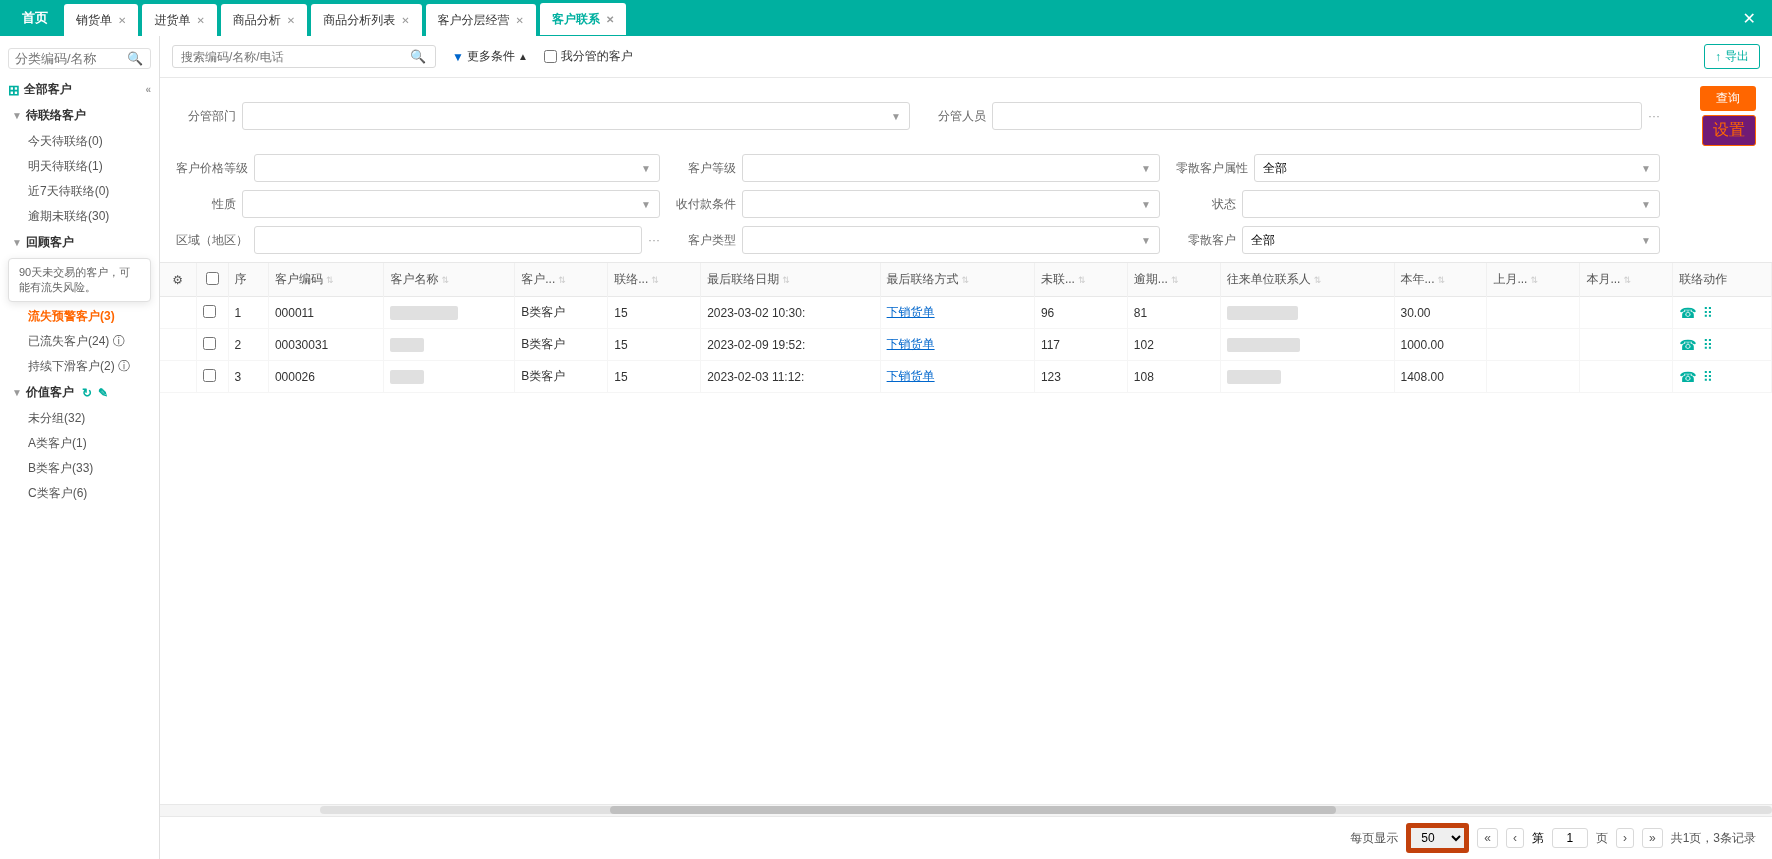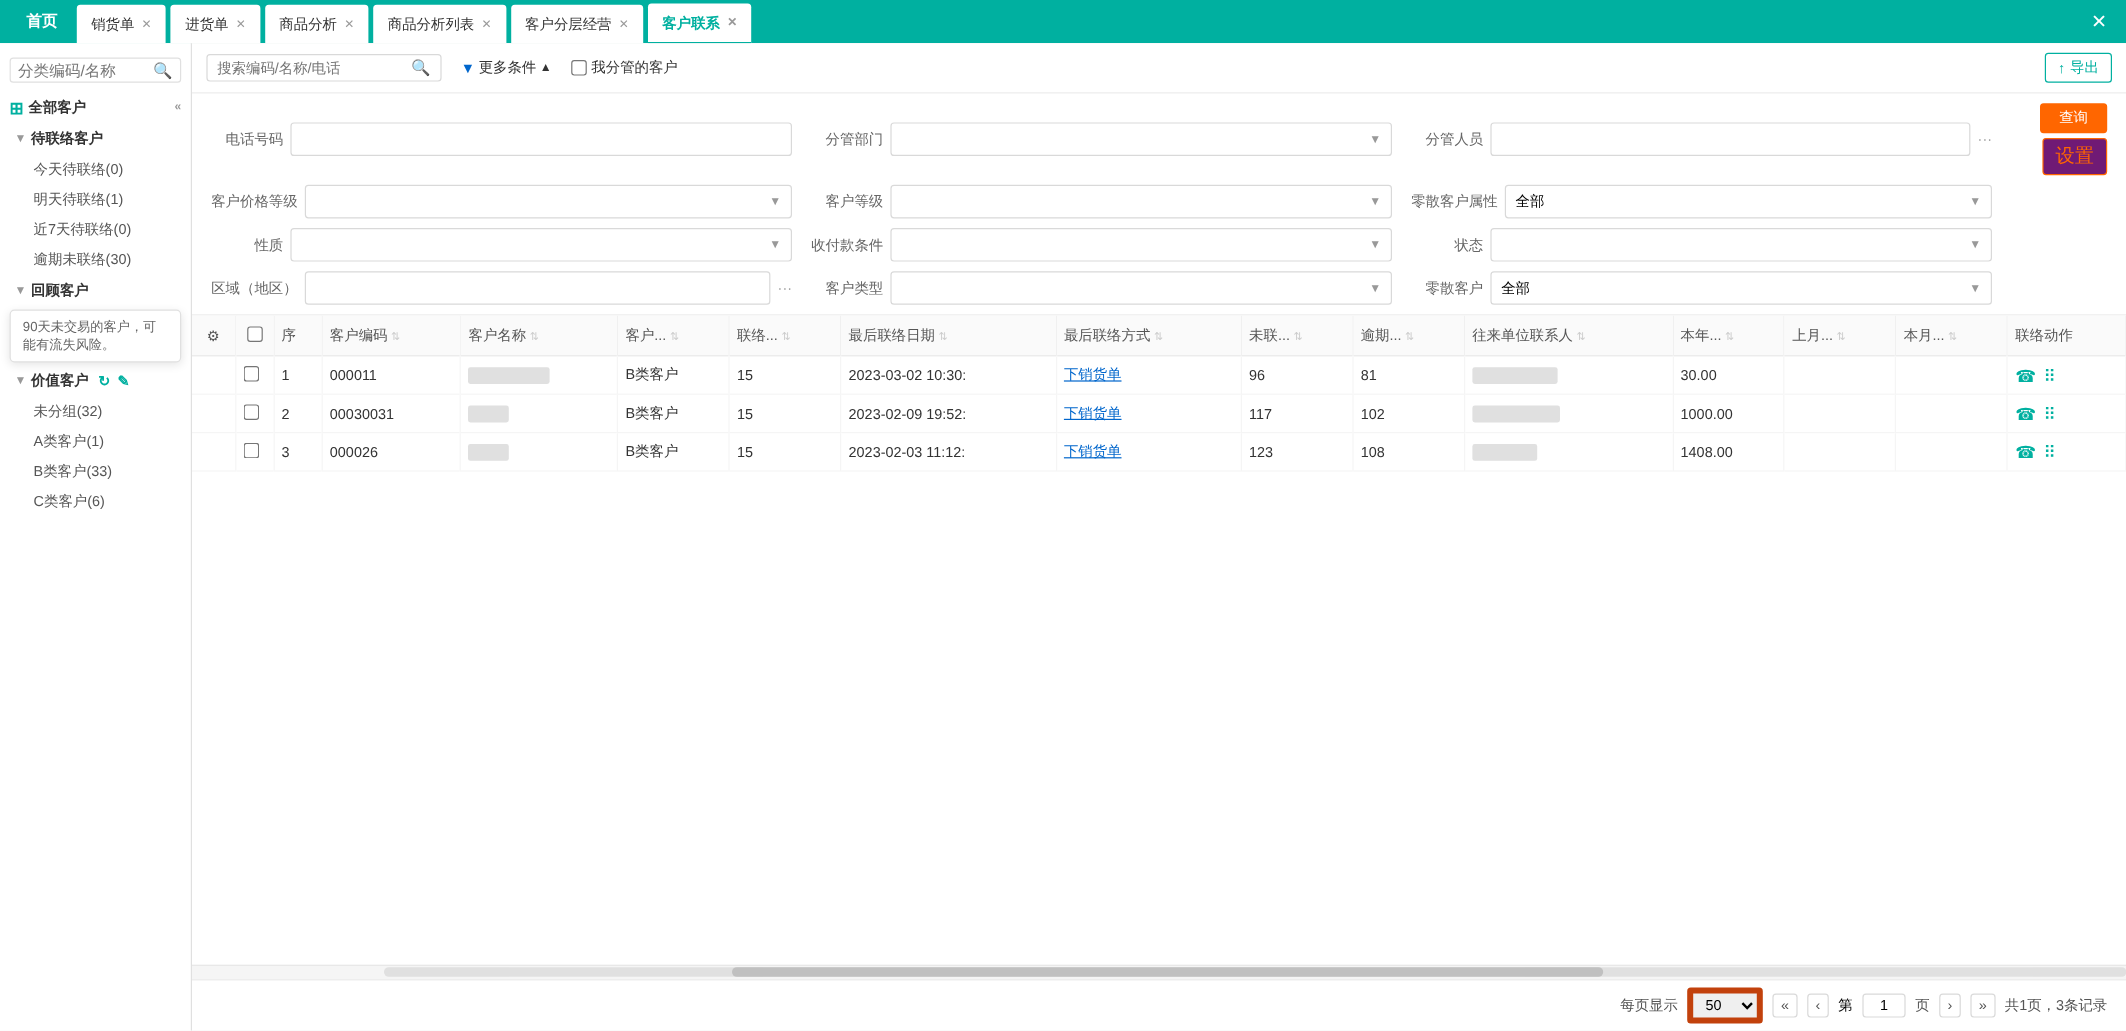"搜索编码/名称/电话" .search-input-wrap { width: 196px -> 264px }
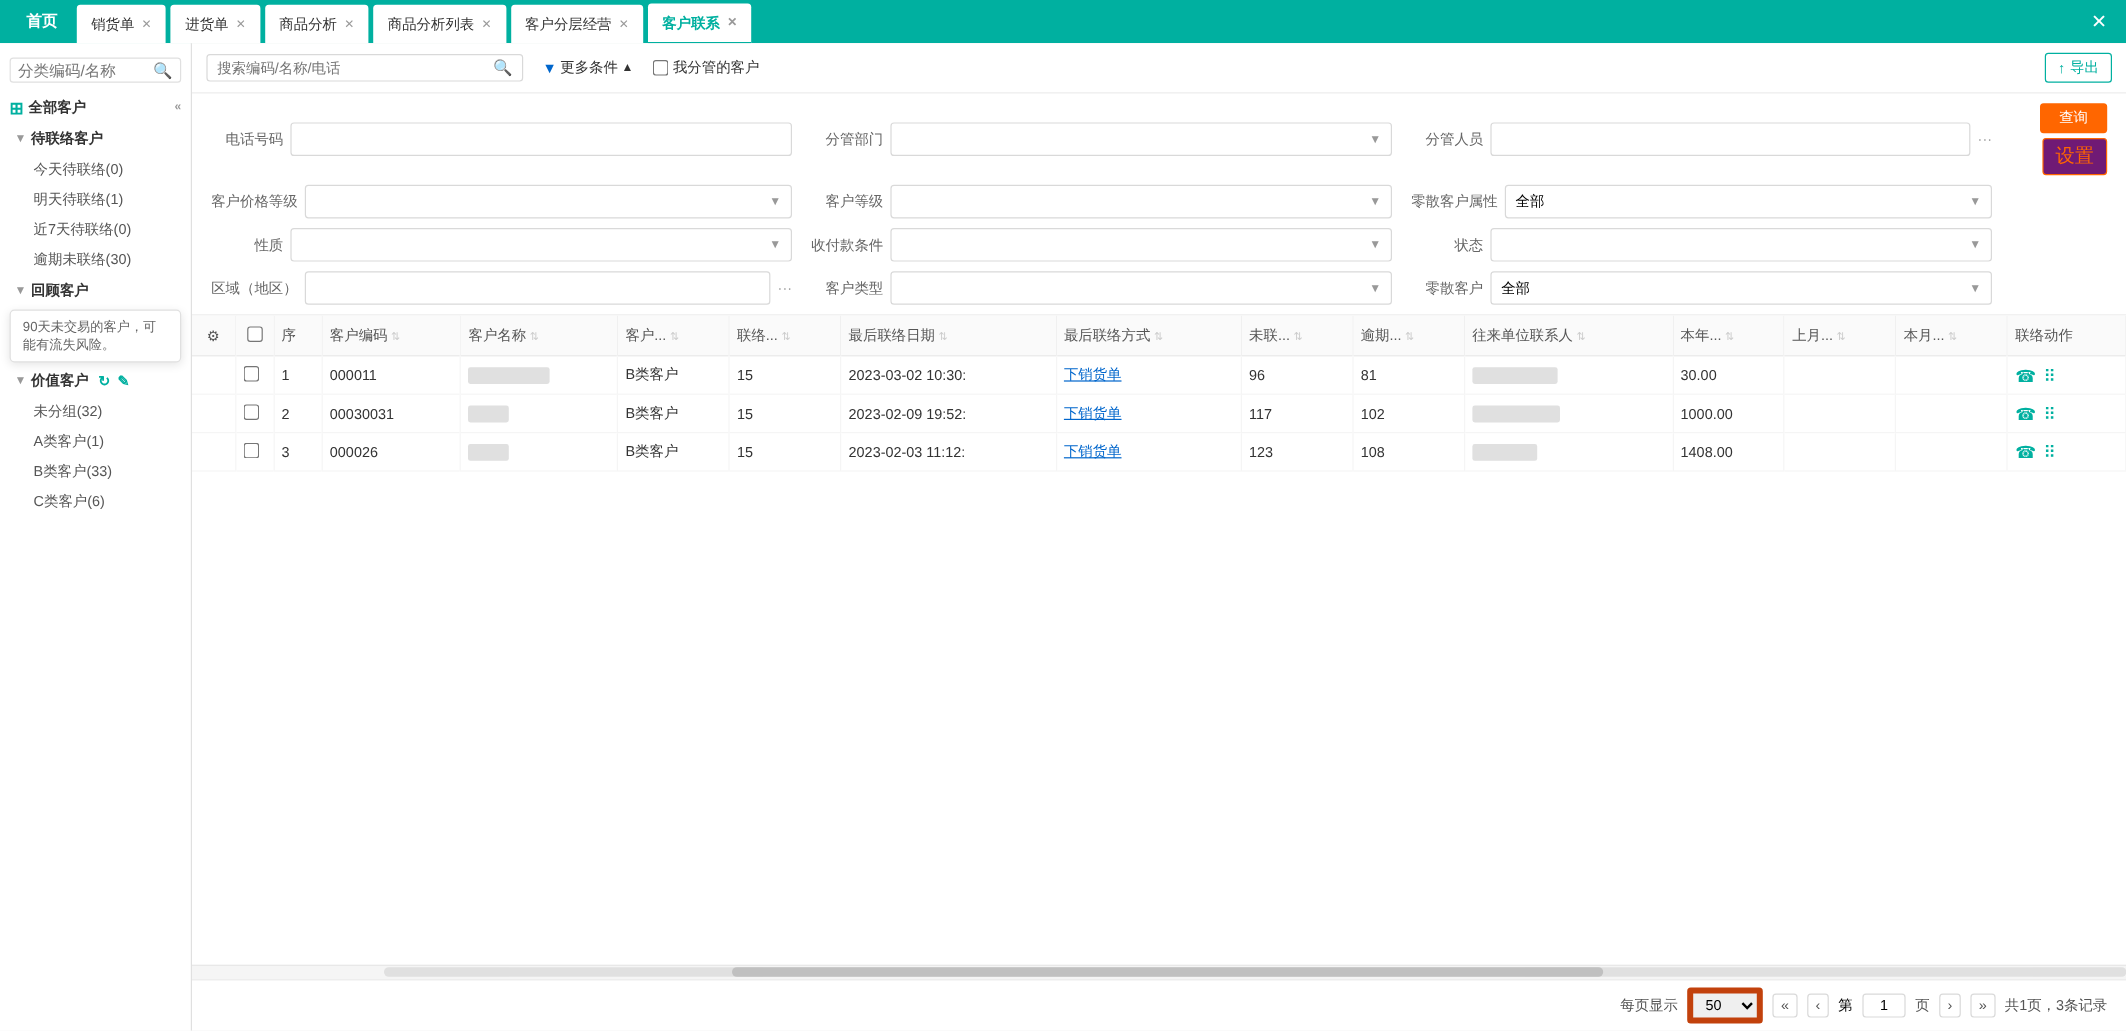"电话号码" div.filter-item { html: <div> <span>电话号码</span> <input> </div> -> none }
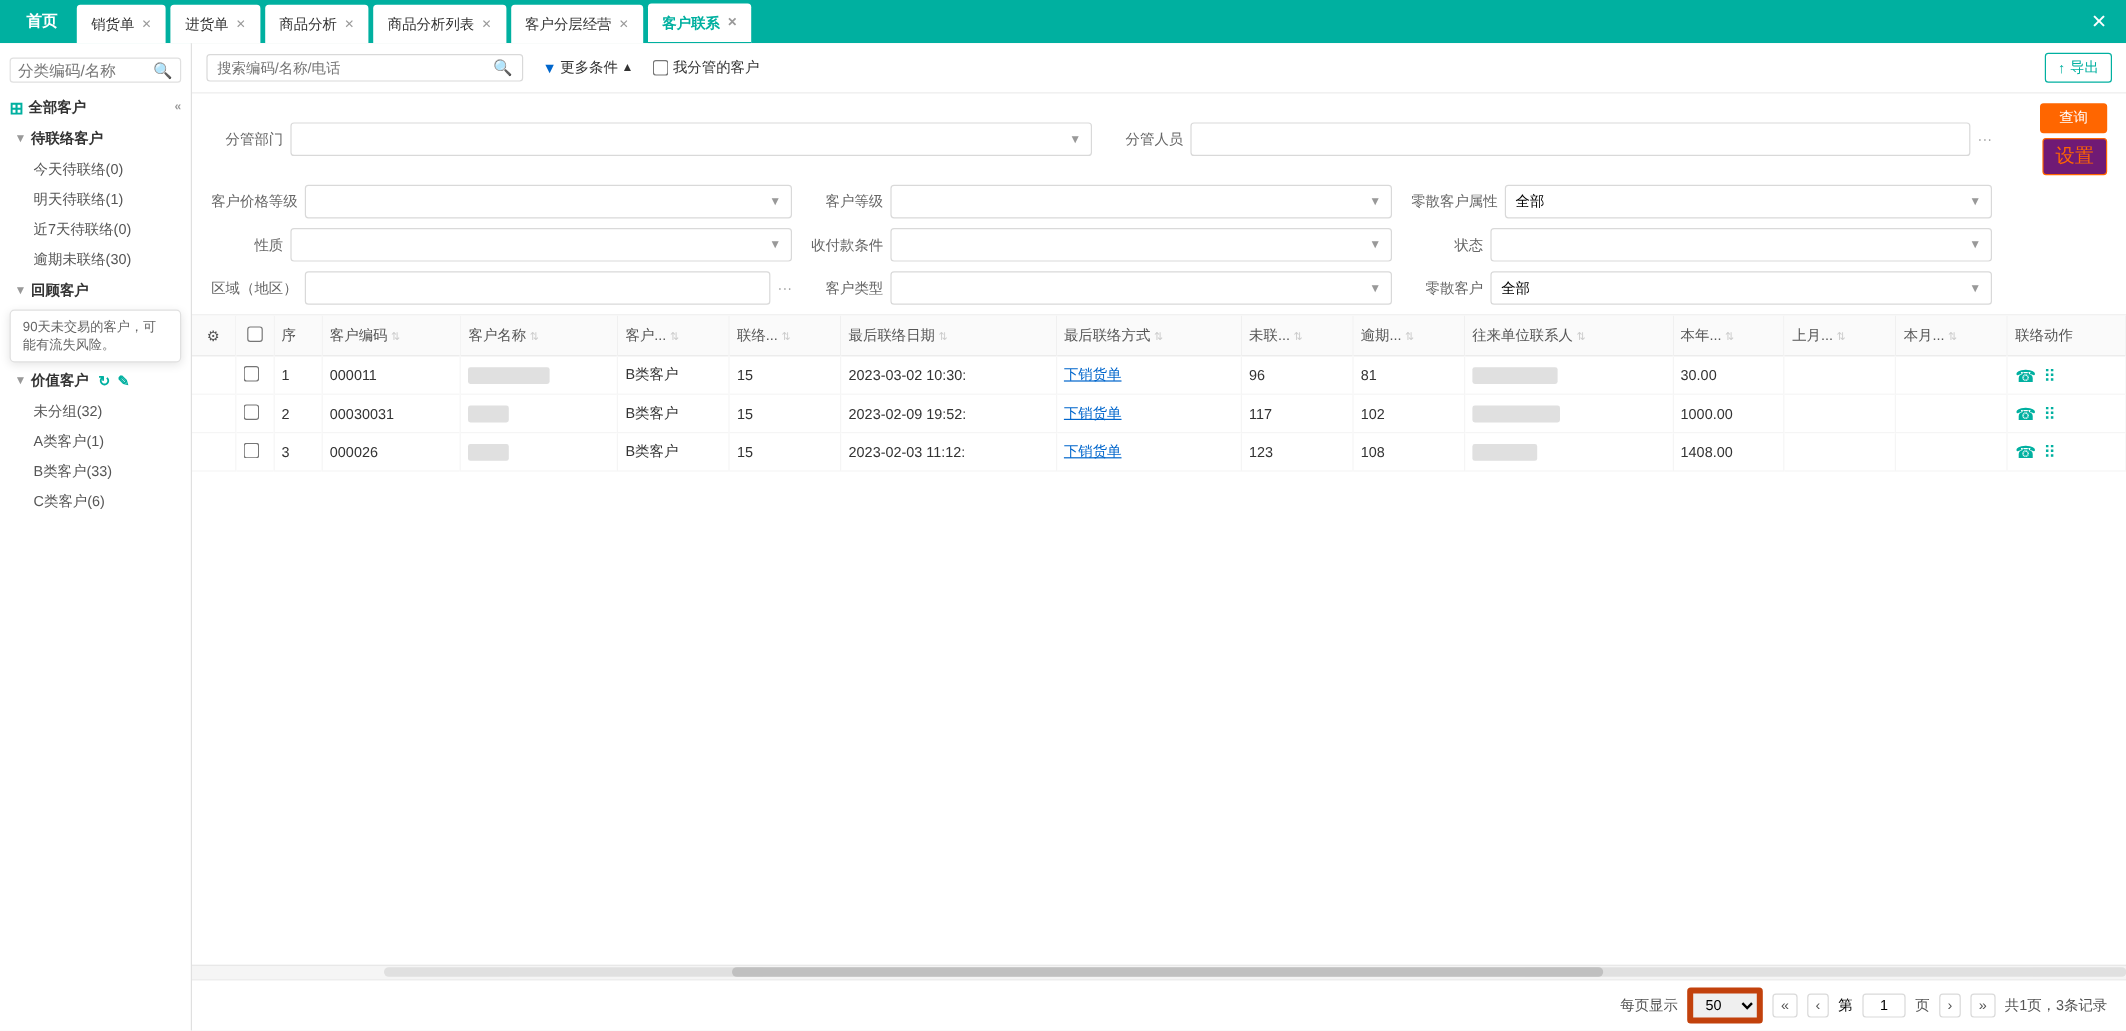"流失预警客户(3)" div.sidebar-subgroup { html: none -> <div> <div> 流失预警客户(3) <span></span> </div> <div> 已流失客户(24) <span>ⓘ</span> </div> <div> 持续下滑客户(2) <span>ⓘ</span> </div> </div> }
